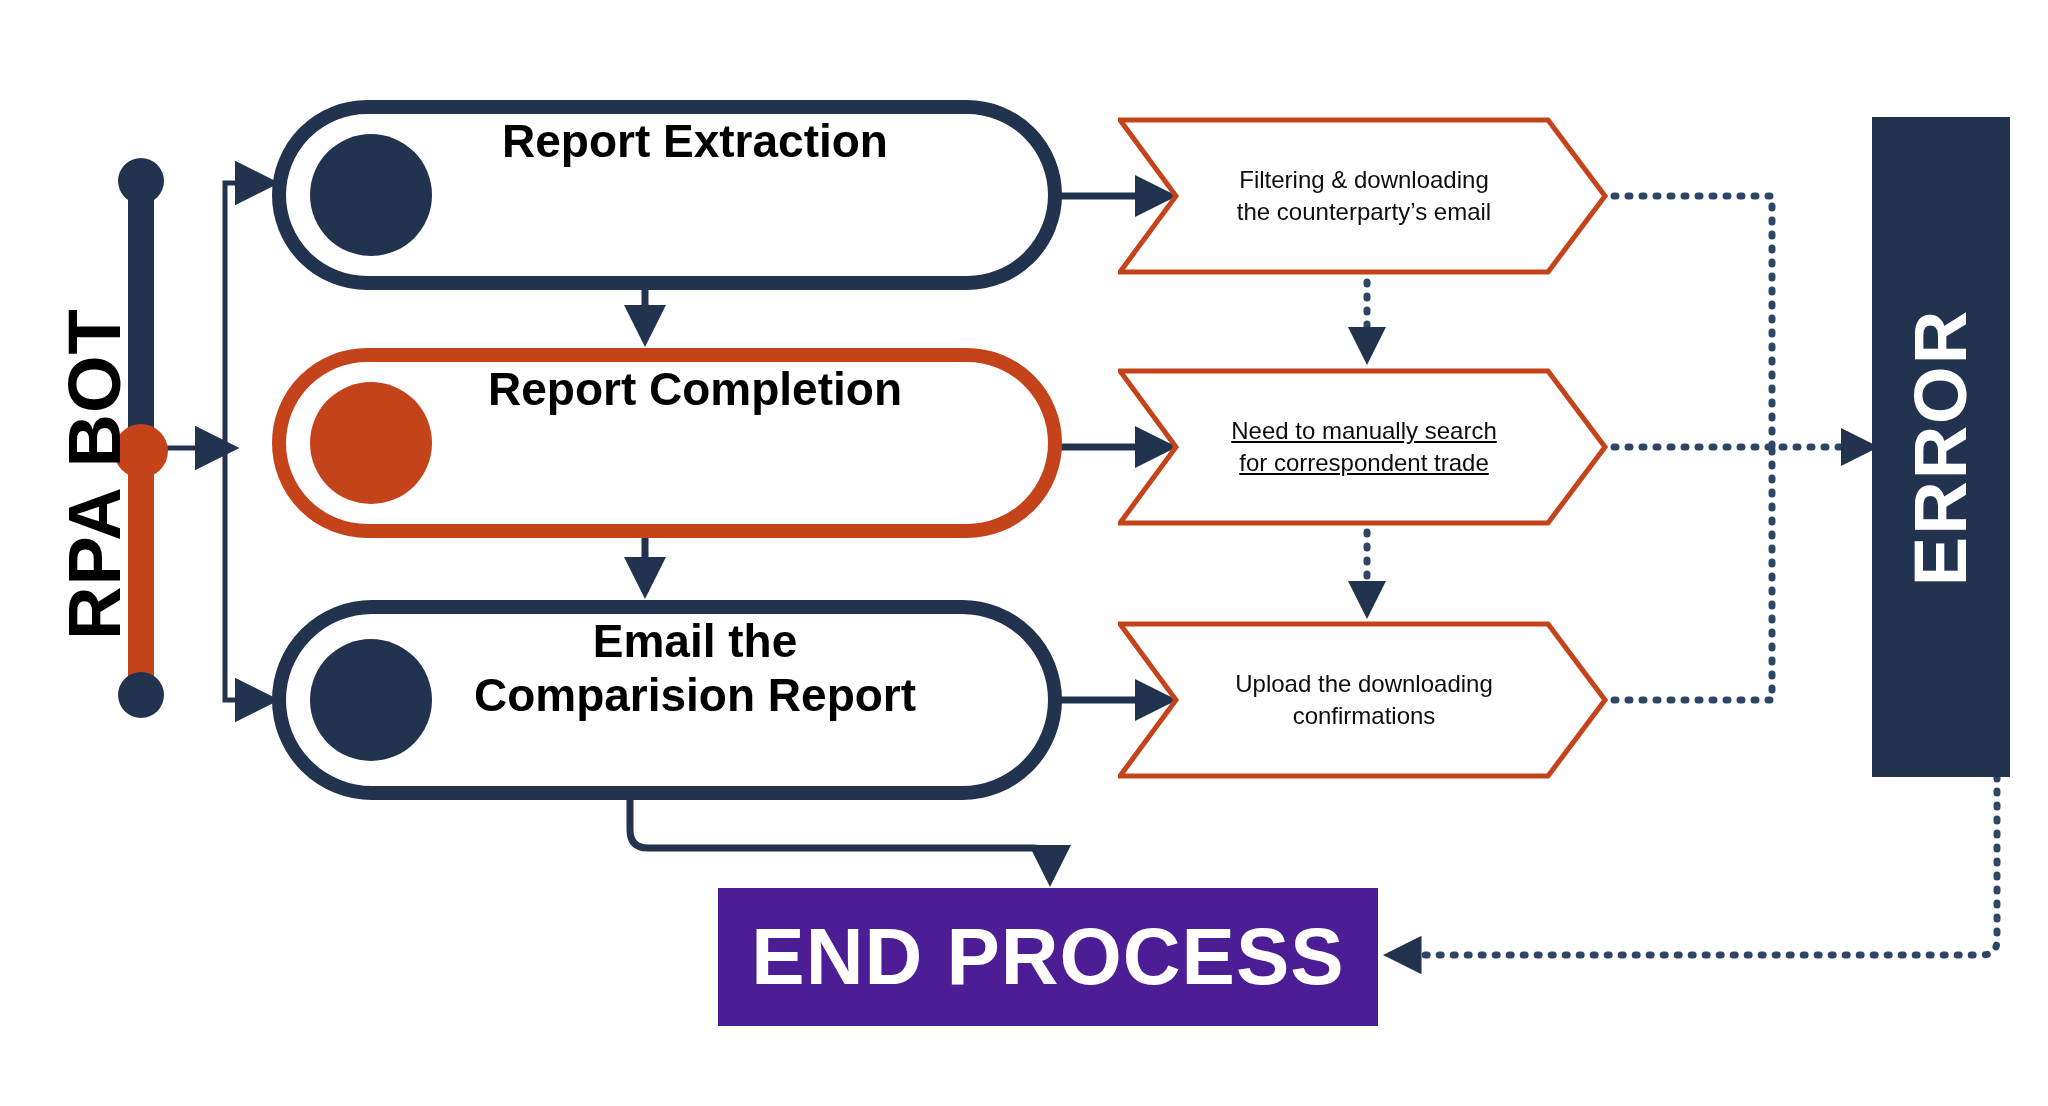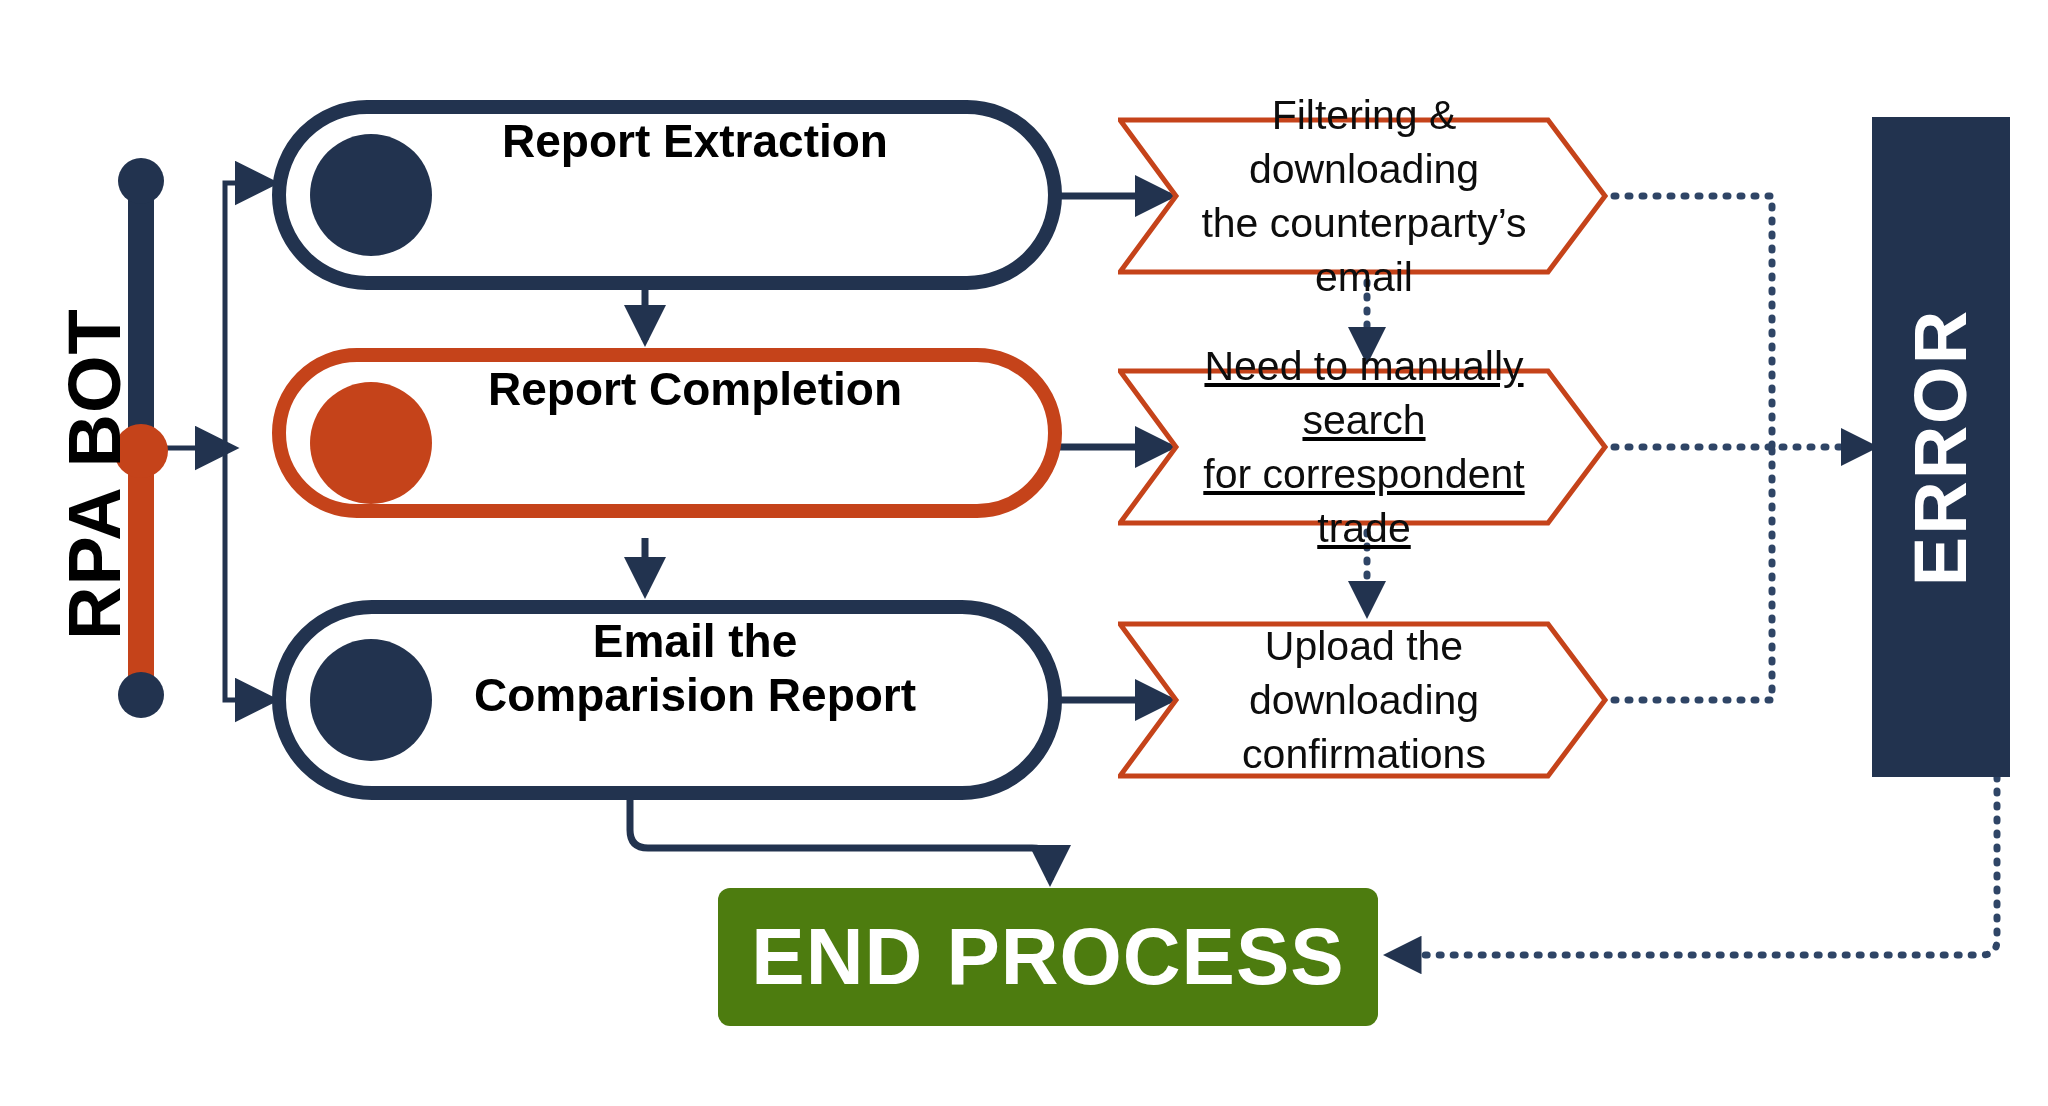"Filtering & downloading" .chev .chevtext { font-size: 41px -> 24px }
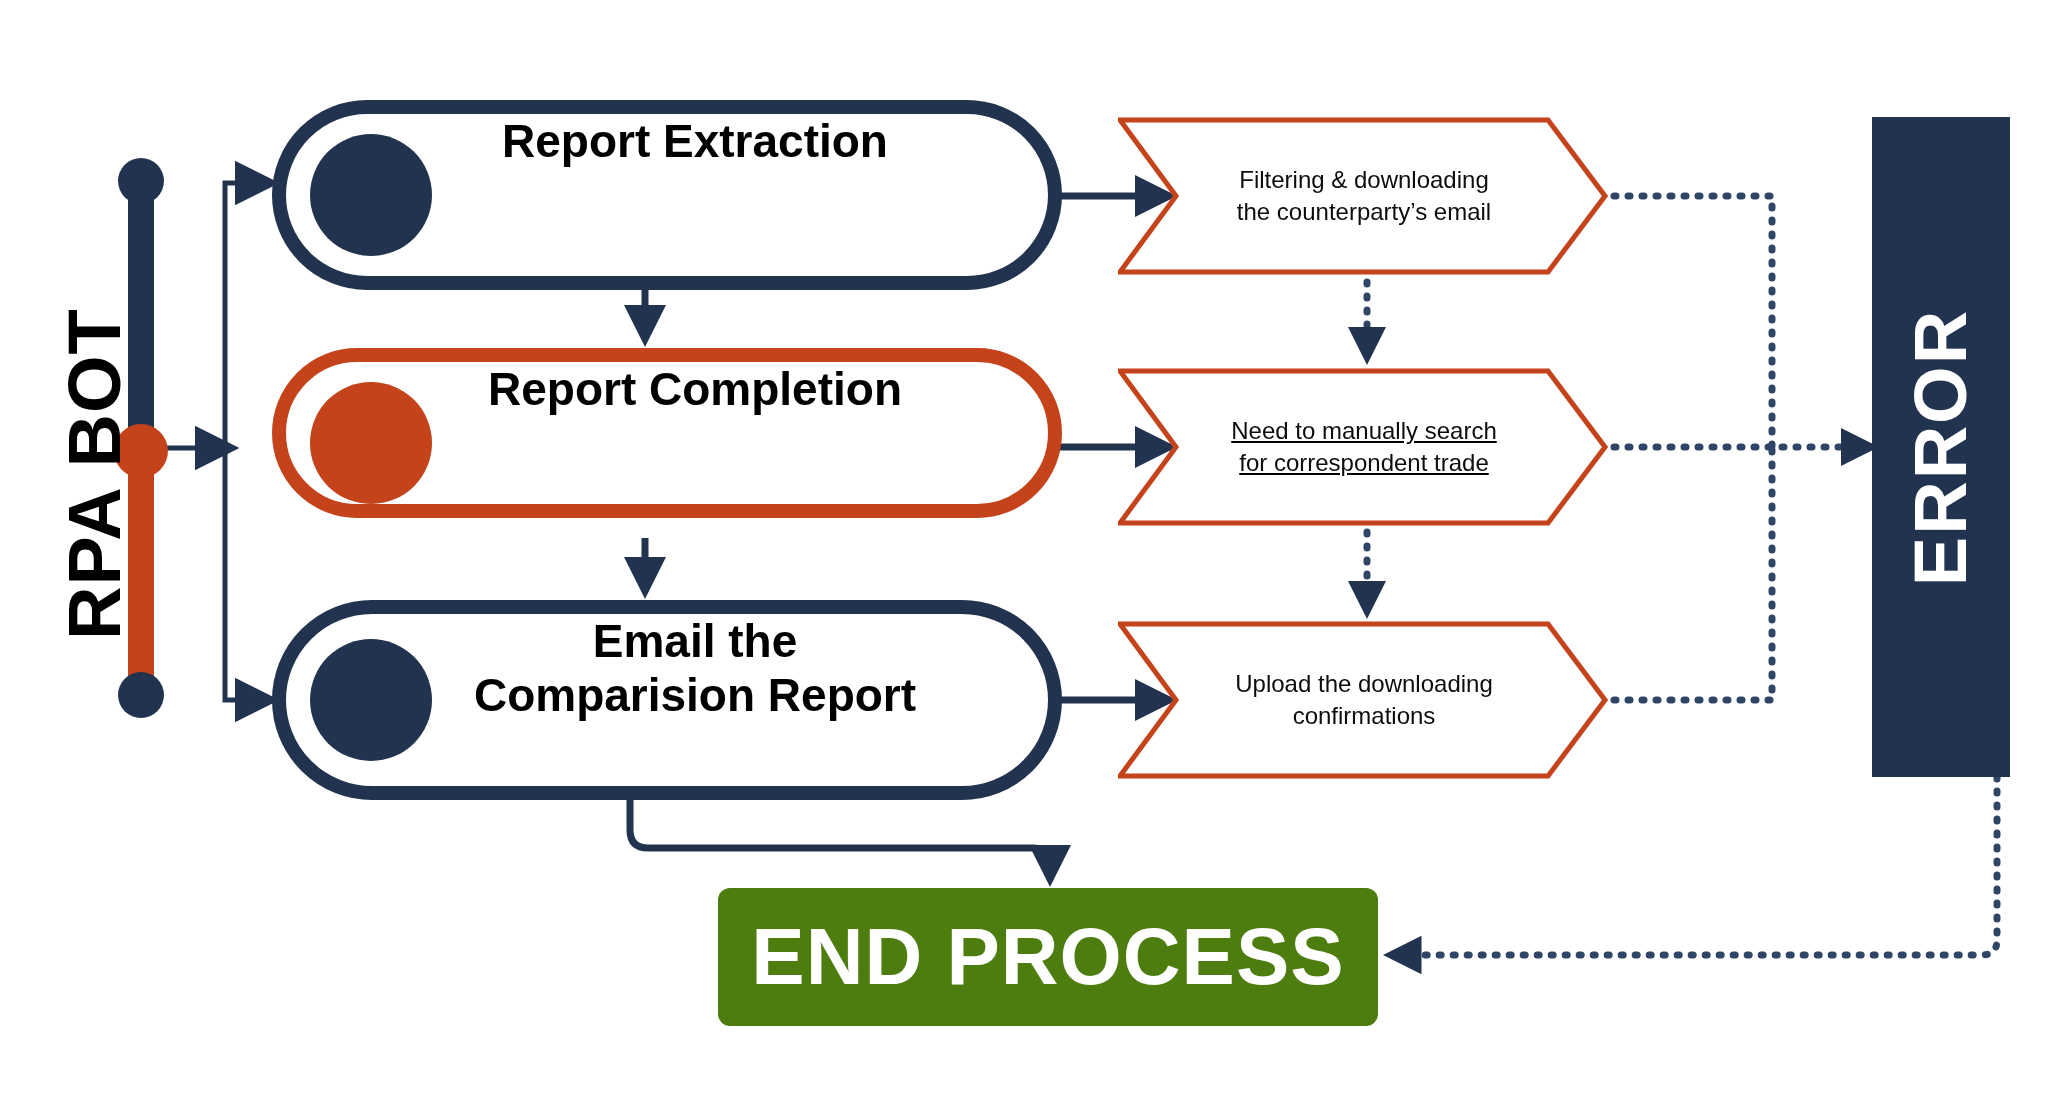"Report Completion" div.step { height: 170px -> 190px }
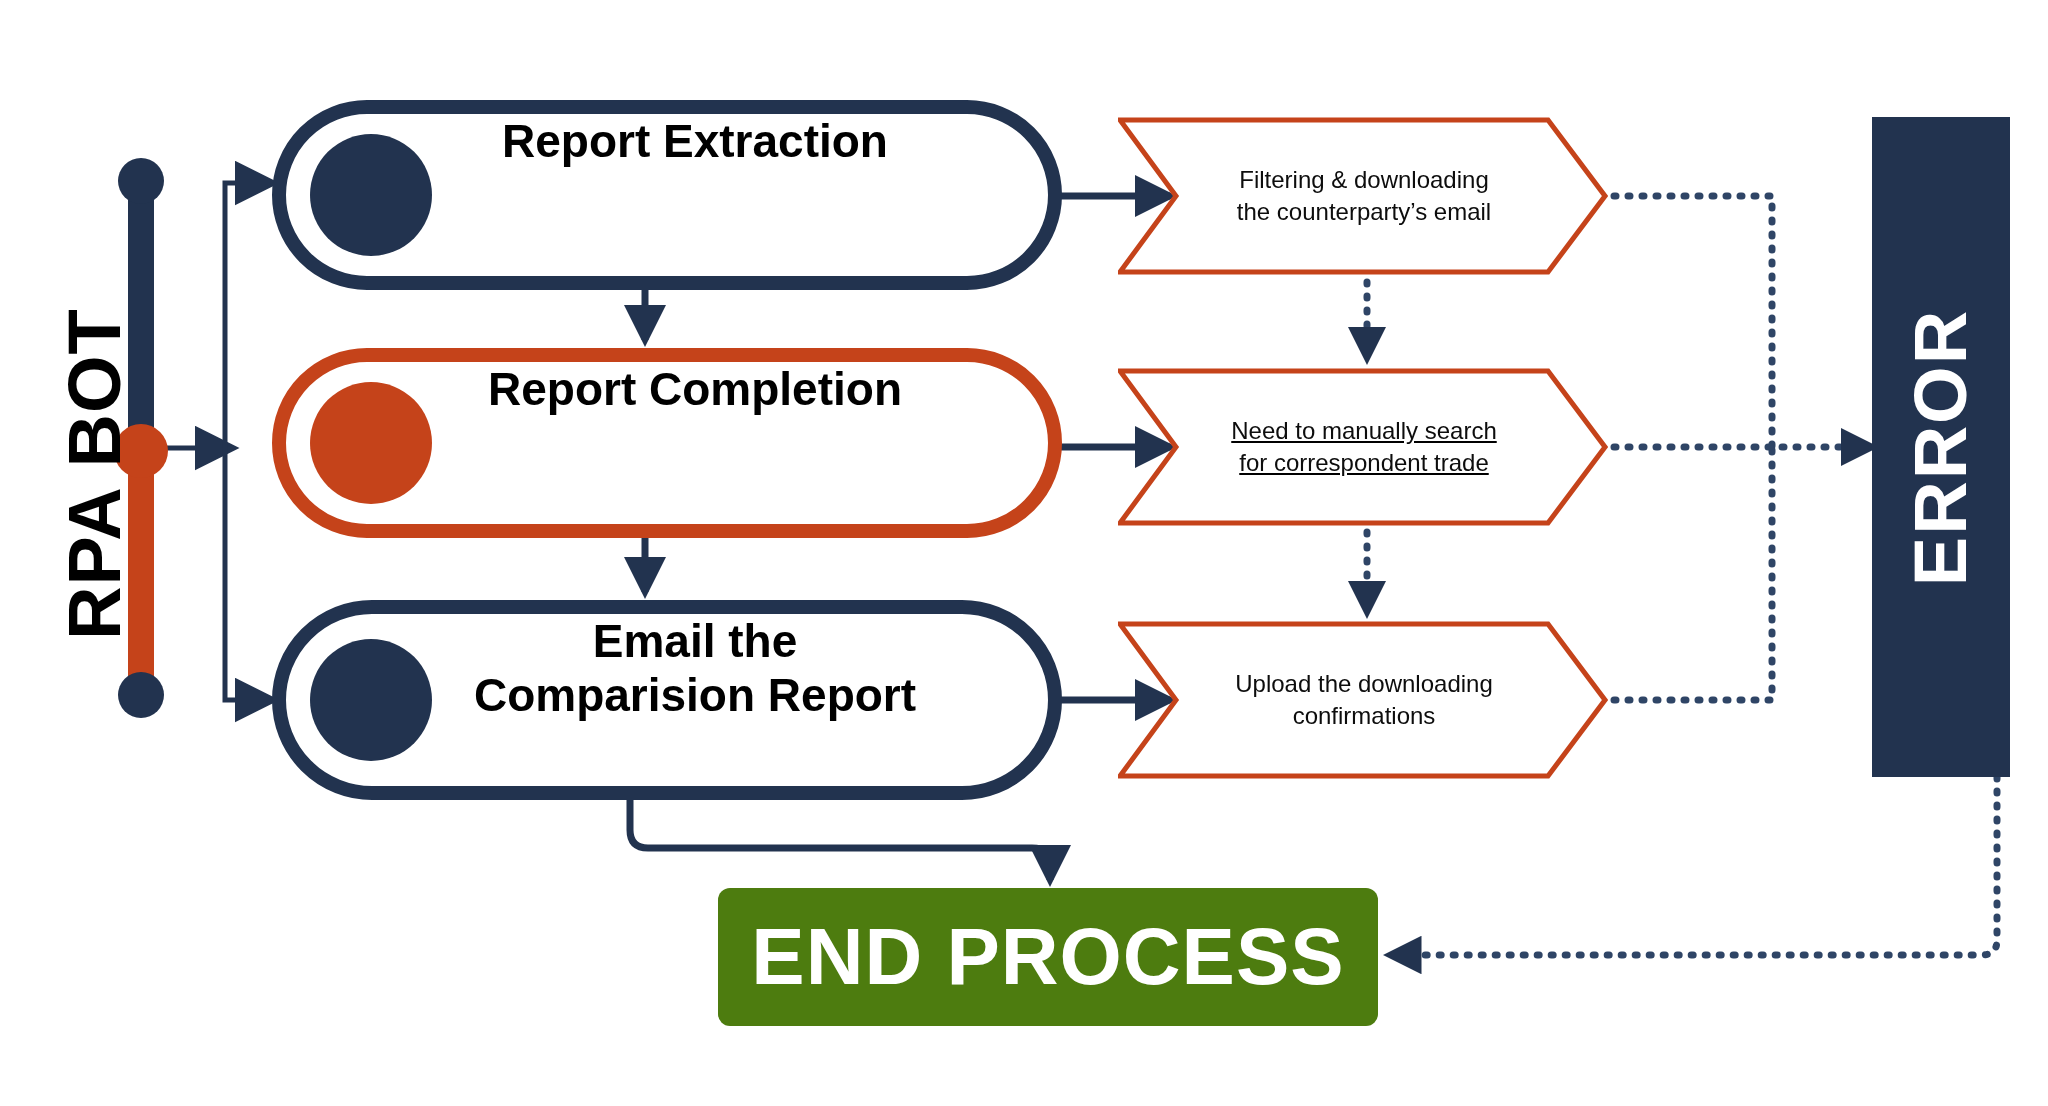"END PROCESS" .endbox { background: #4d7c0f -> #4c1d95; border-radius: 12px -> none }
